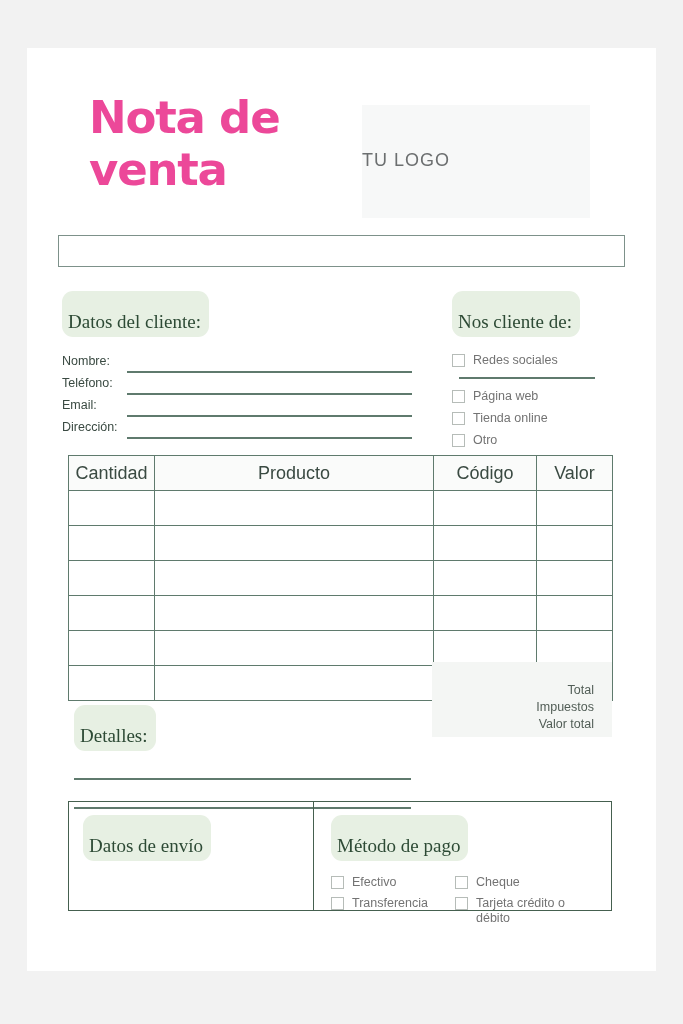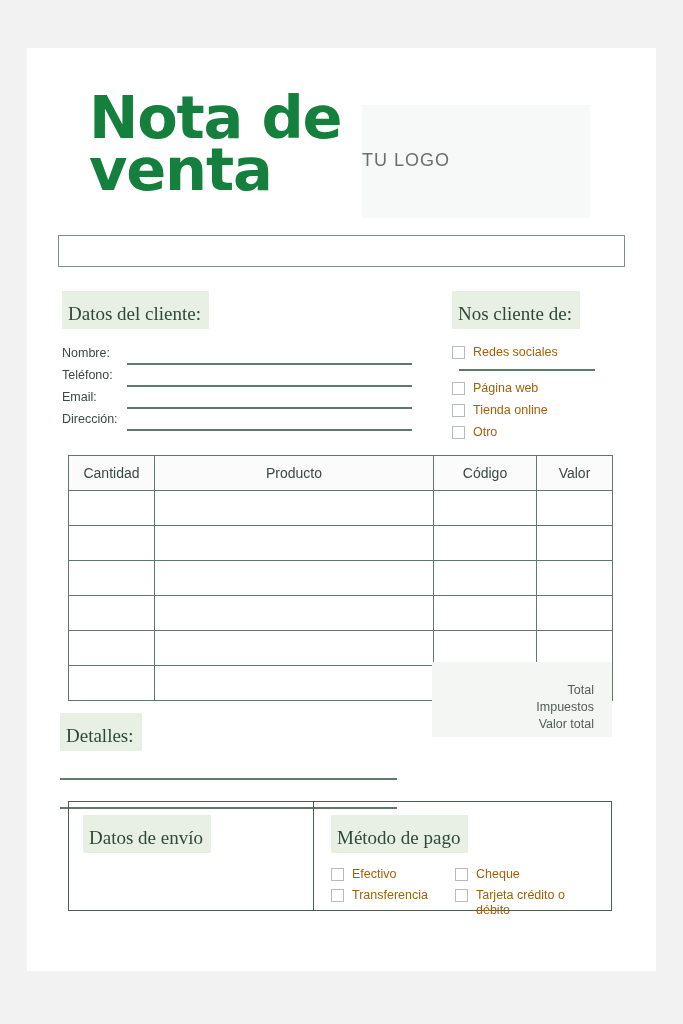"Nota de venta" #doc-title { color: #15803d -> #ec4899; font-size: 59px -> 45px }
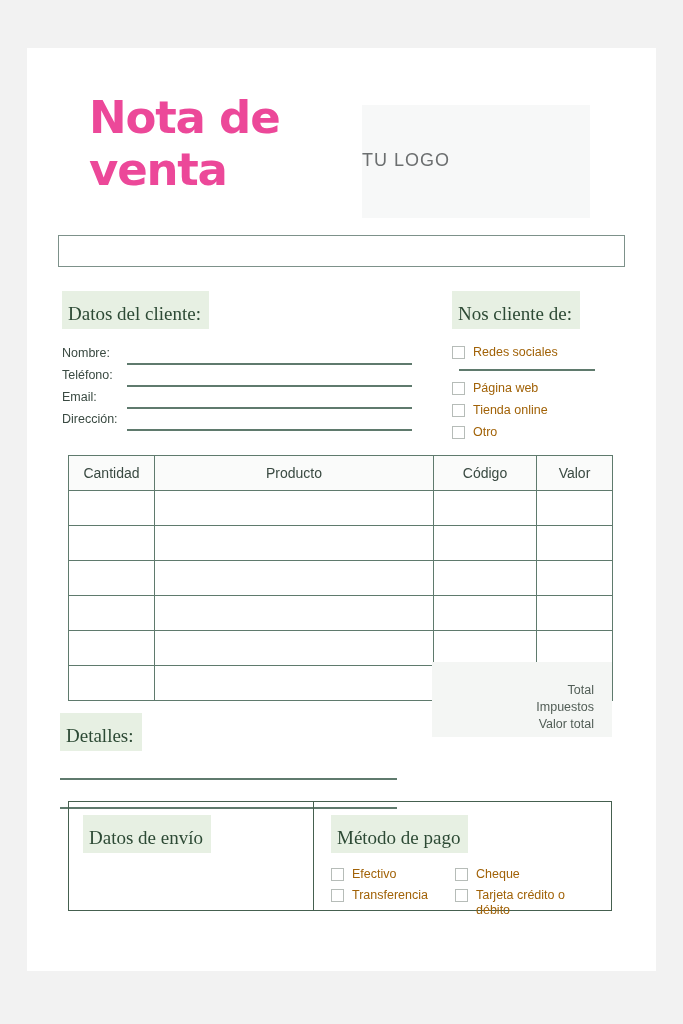"Datos del cliente:" .section-heading { border-radius: none -> 11px; padding: 12px 8px 4px 6px -> 20px 8px 4px 6px }
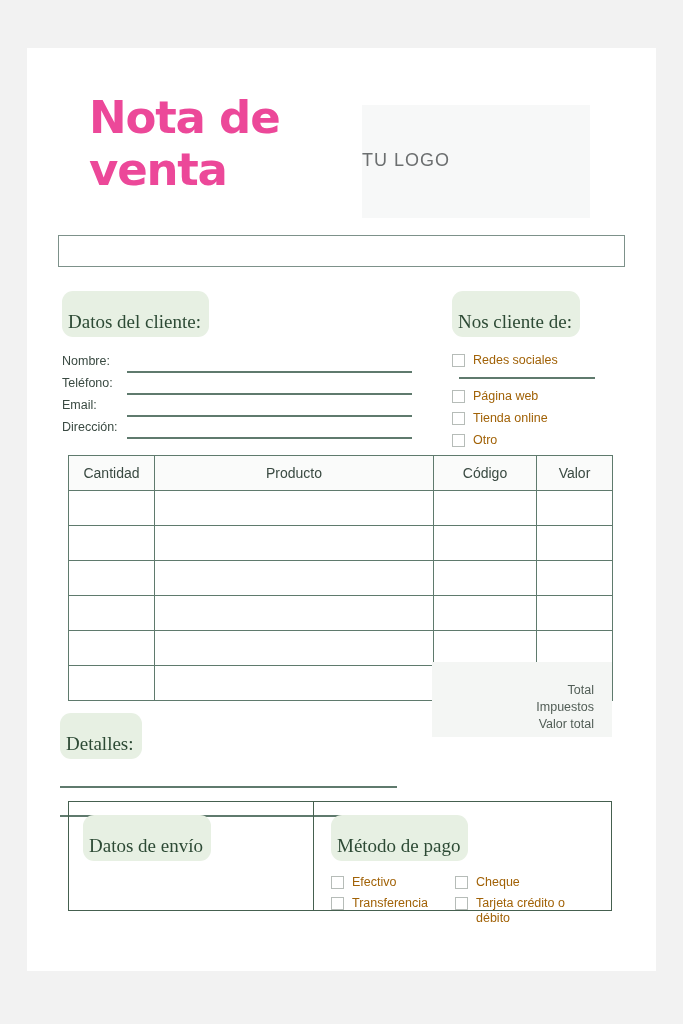"Redes sociales" .cb-label { color: #a16207 -> #737373 }
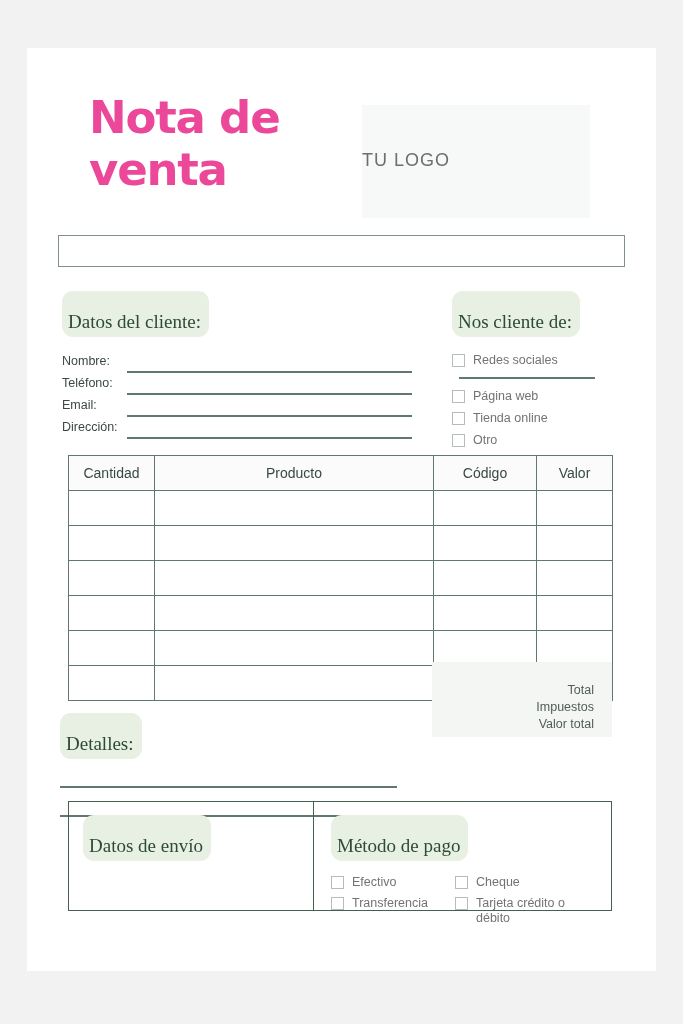"Cantidad" #items-table th { font-size: 14px -> 18px }
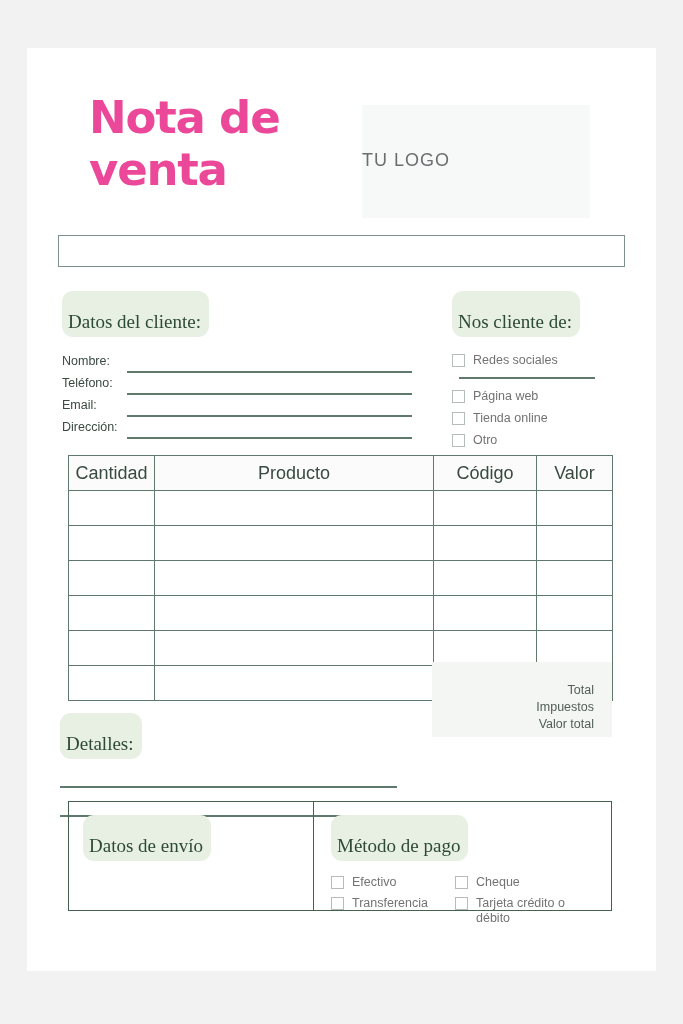"Detalles:" #details-section { left: 33px -> 47px; margin-top: 8px -> none }
